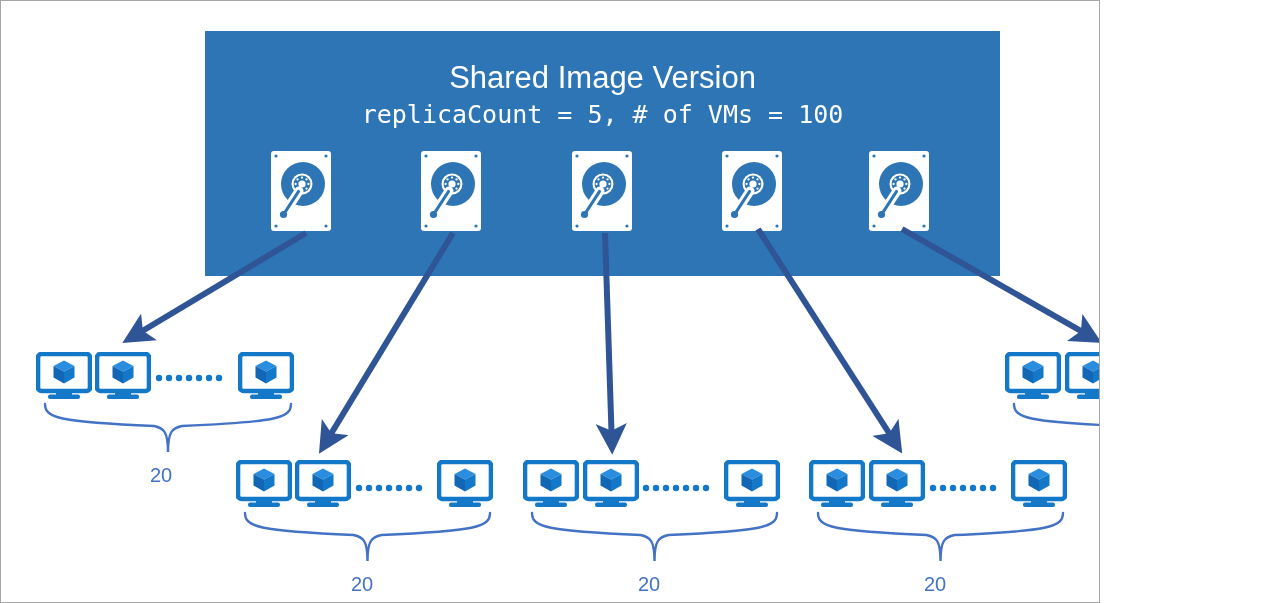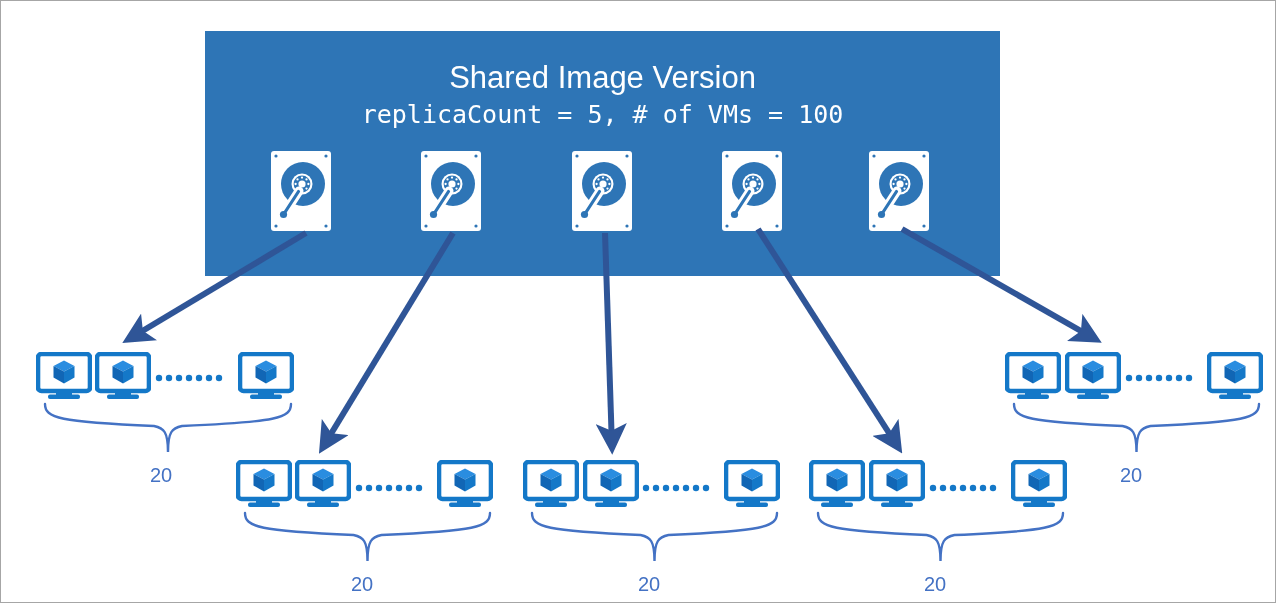"Shared Image Version" #canvas { width: 1276px -> 1100px }
